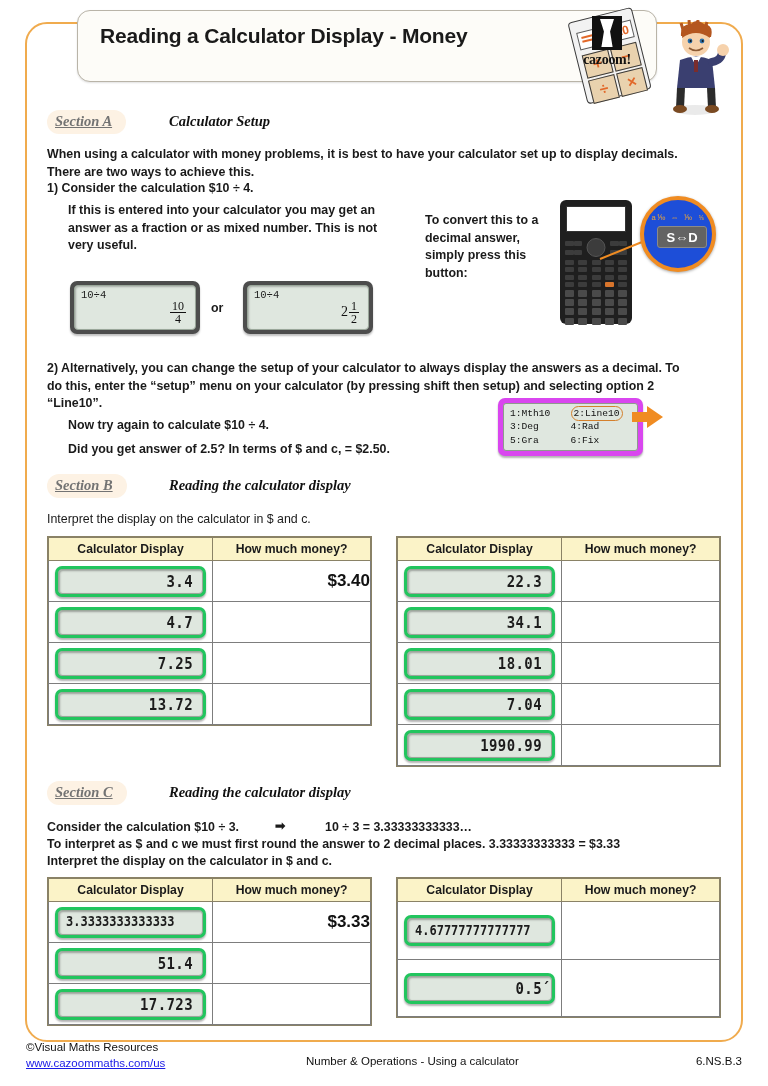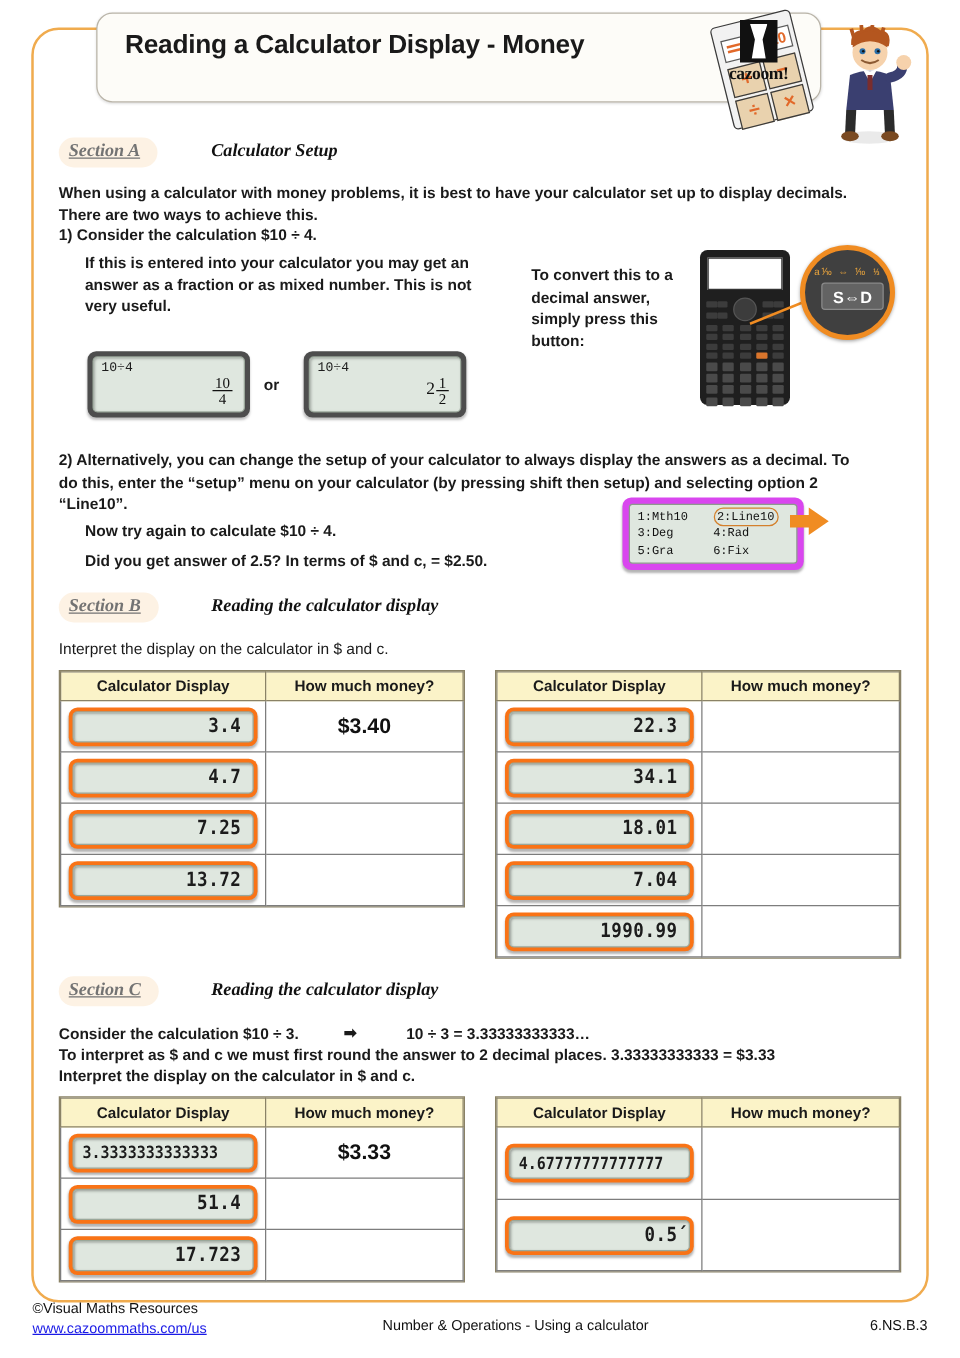"a⅒ ⇔ ⅒ ⅓" .zoom-bubble { background: #404040 -> #1d4ed8 }
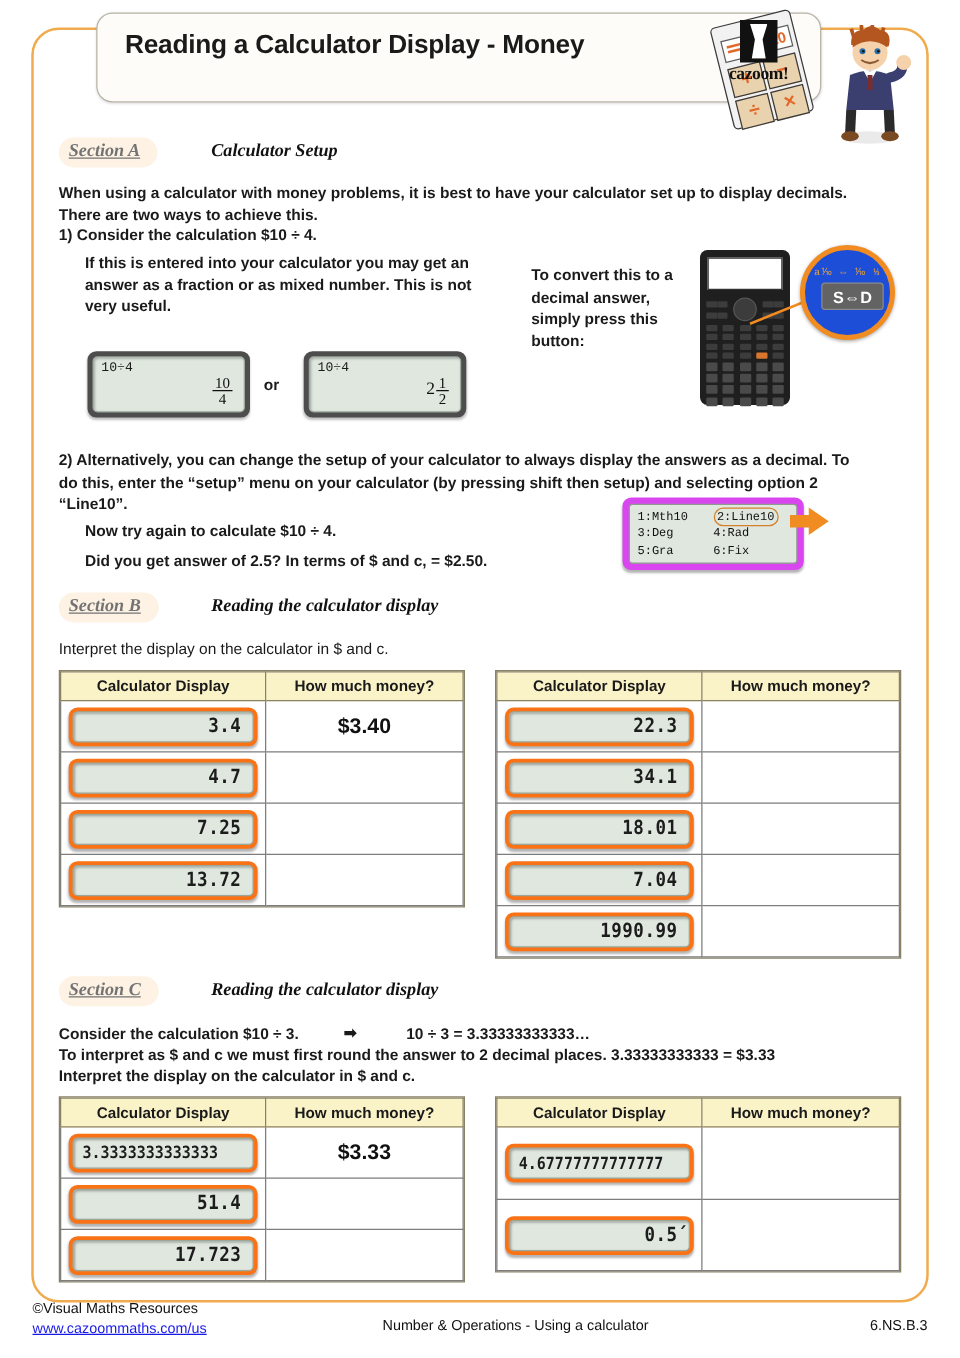"3.4" .seg { background: #f97316 -> #22c55e }
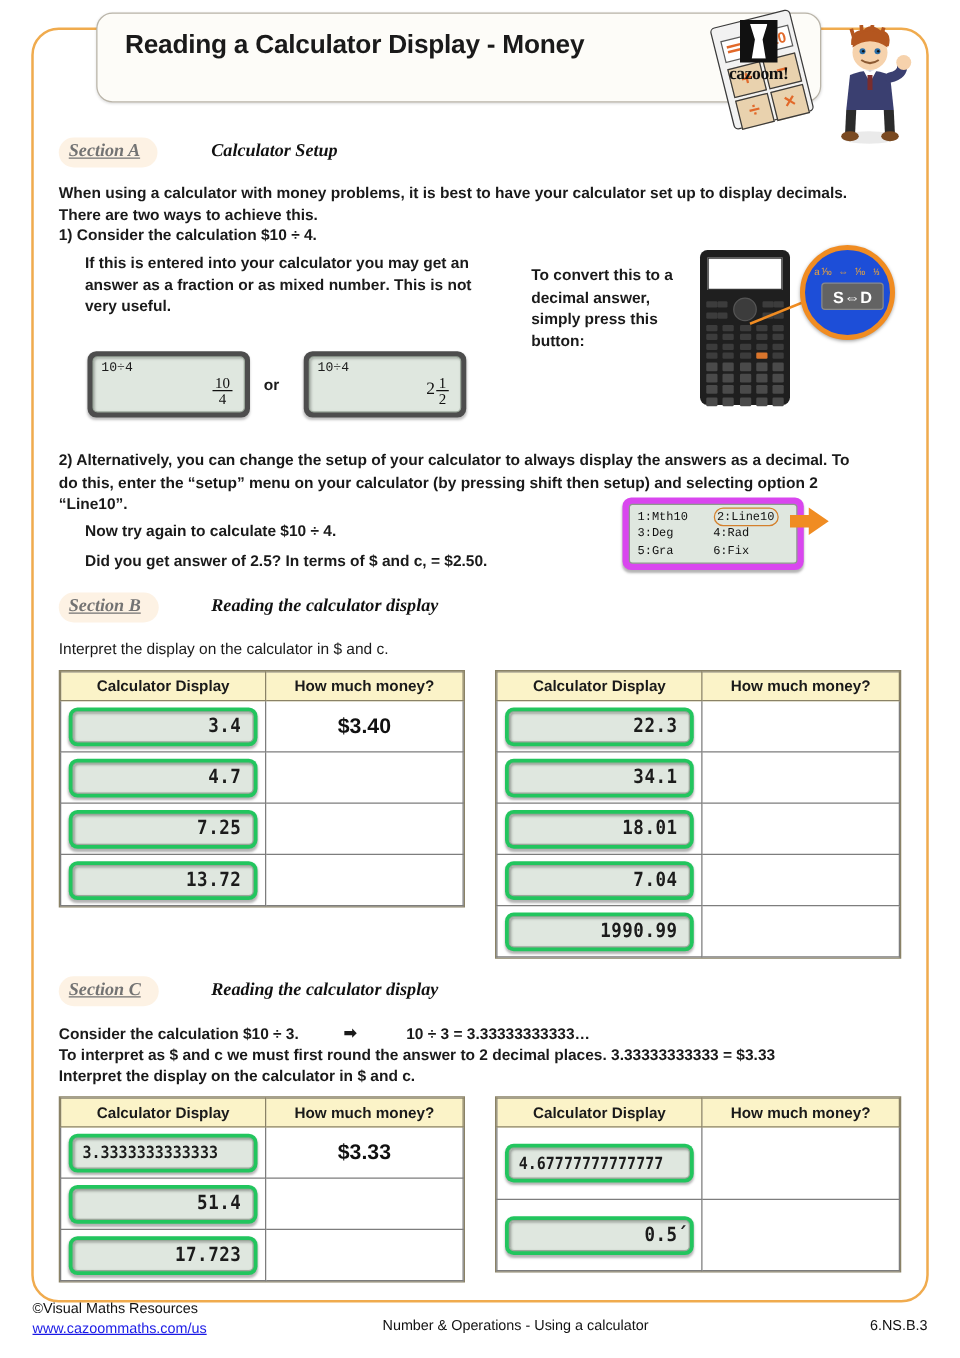"$3.40" .wtable td.ans { text-align: center -> right }
